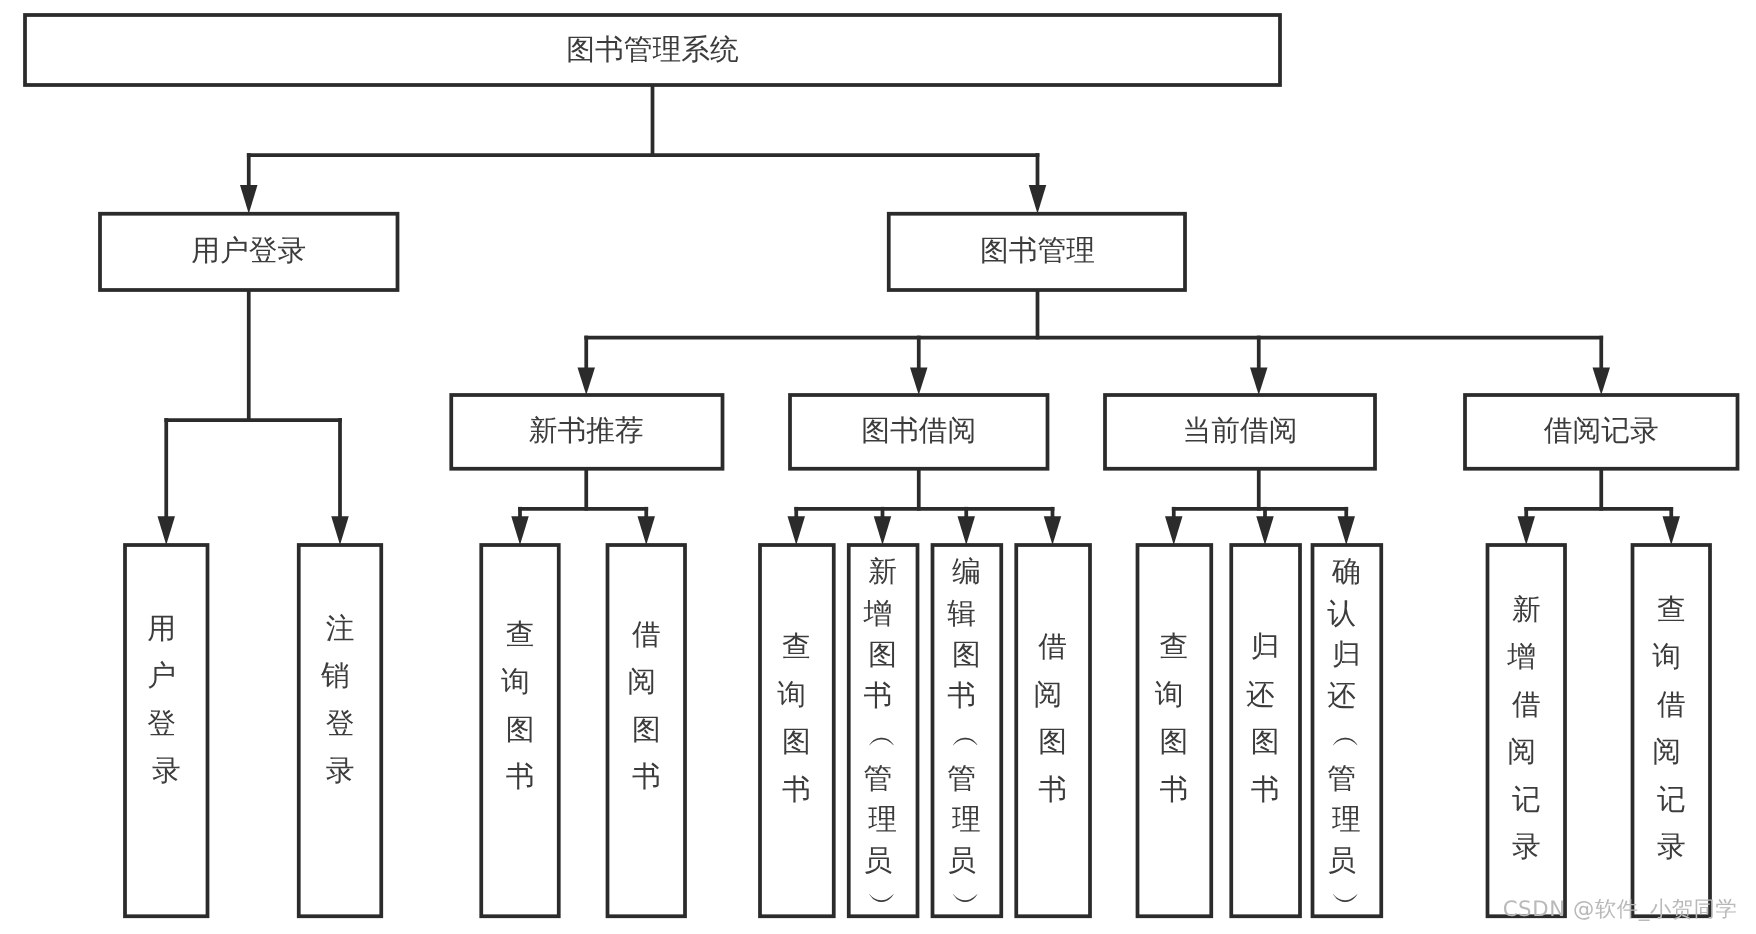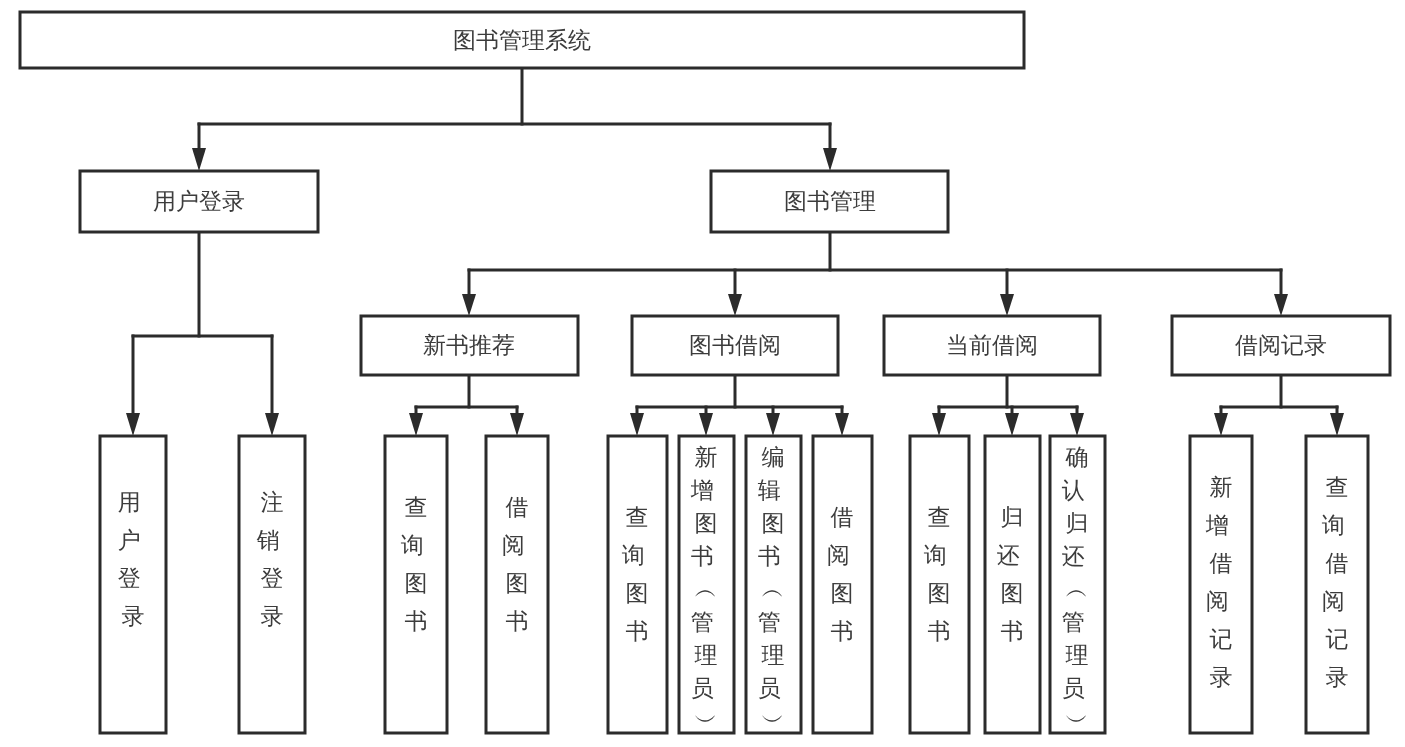"CSDN @软件_小贺同学" div.watermark { html: none -> <div>CSDN @软件_小贺同学</div> }
